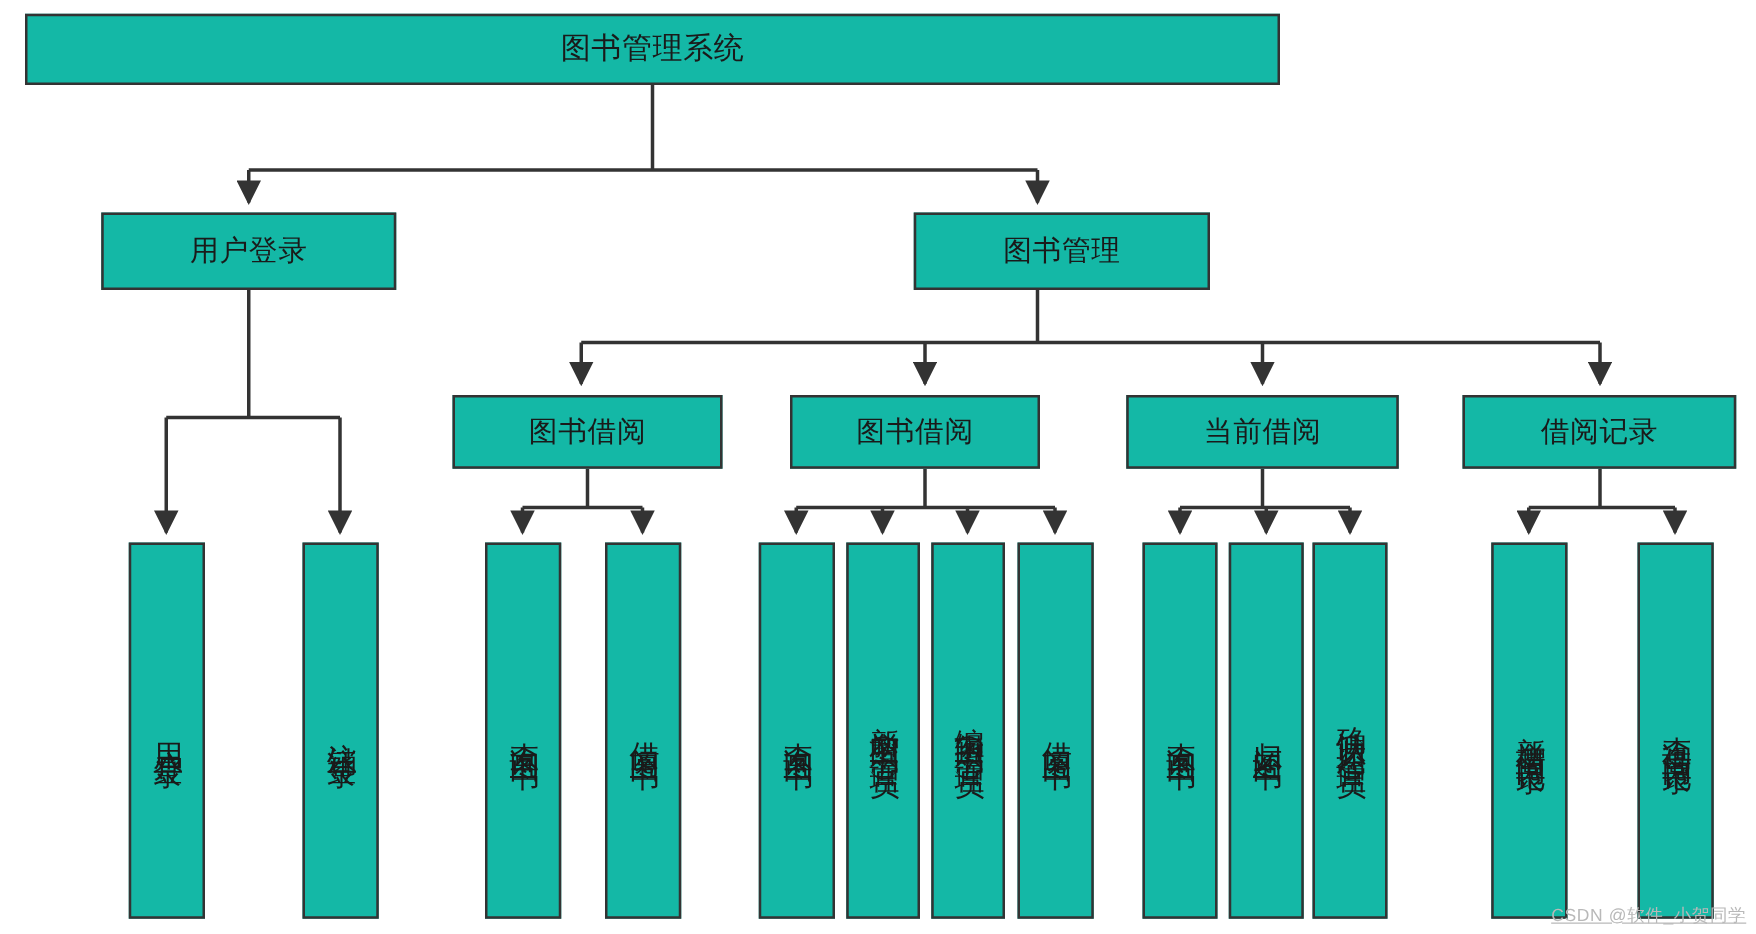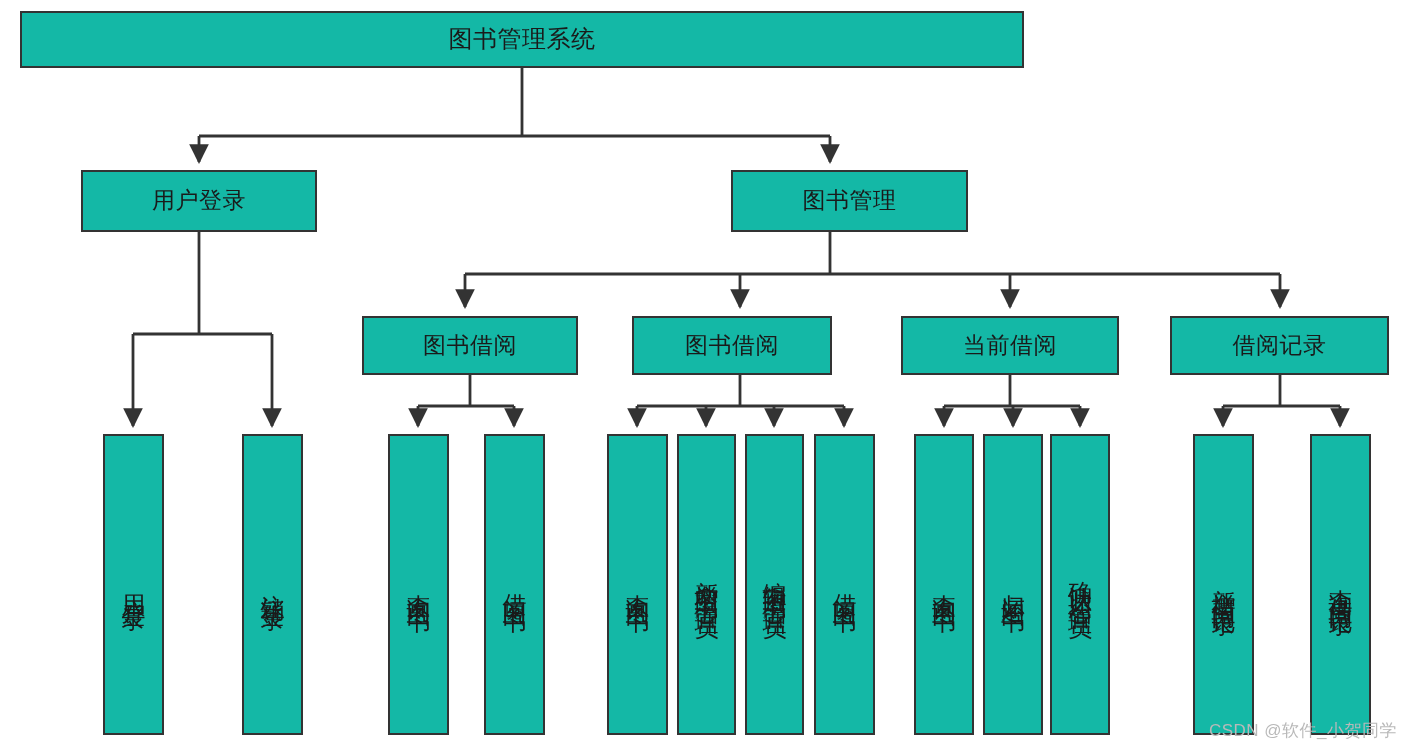"CSDN @软件_小贺同学" #watermark { font-size: 17px -> 14px; text-decoration: none -> underline }
